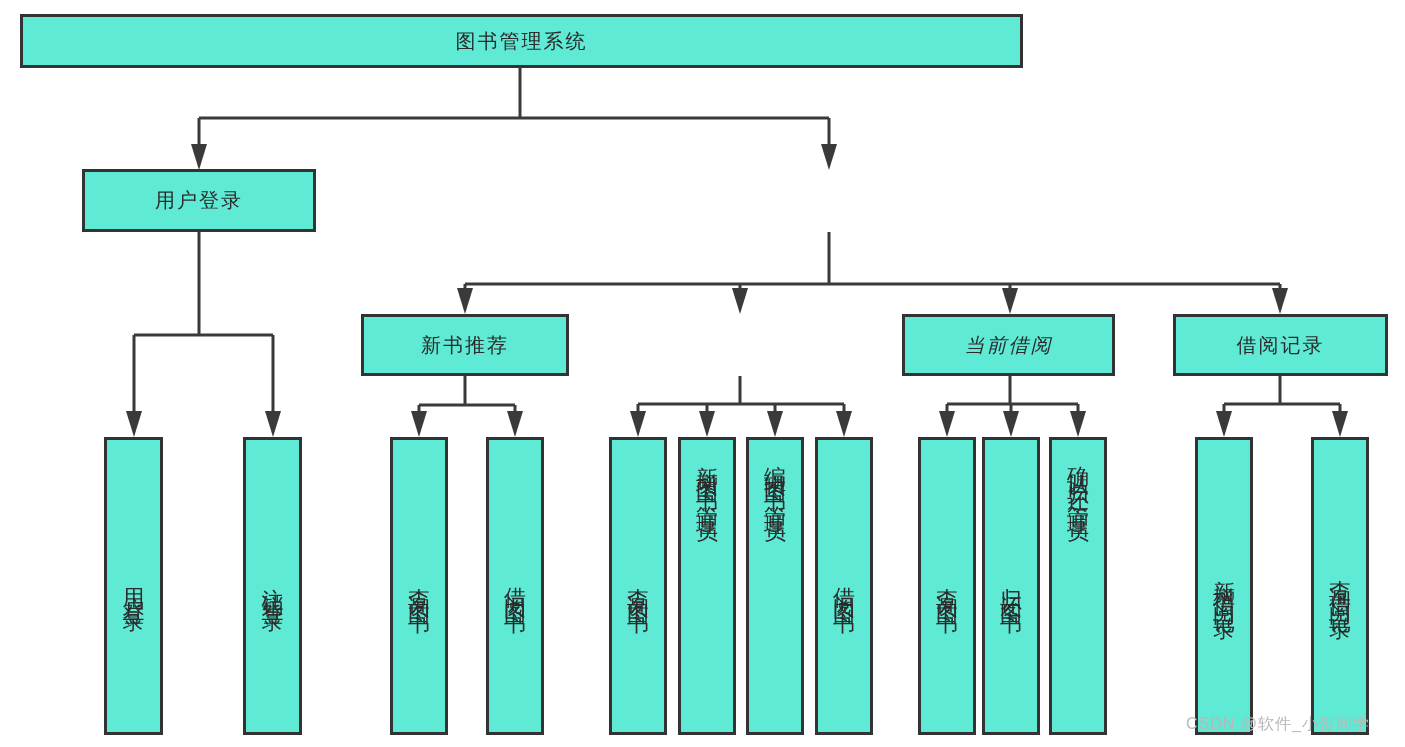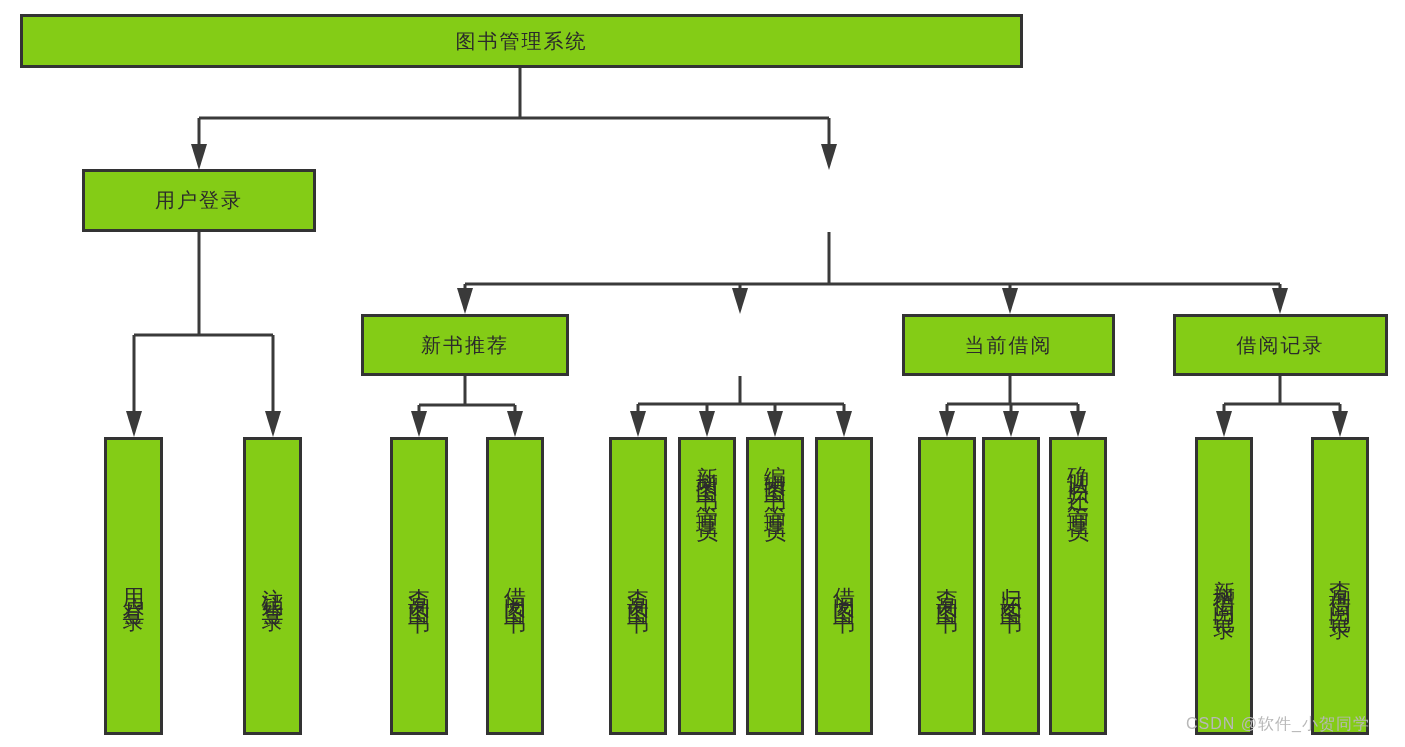"图书管理系统" .box { background: #84cc16 -> #5eead4 }
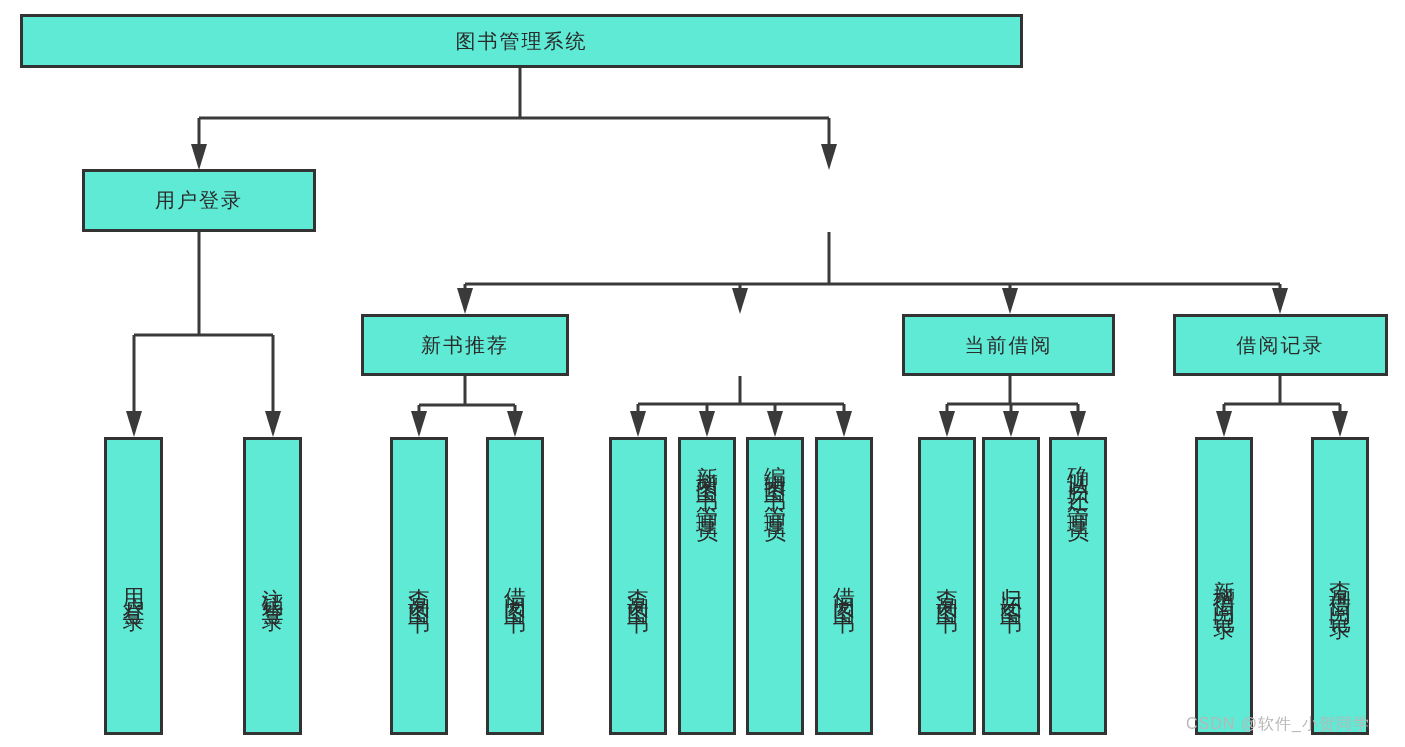"当前借阅" div.box { font-style: none -> italic }
